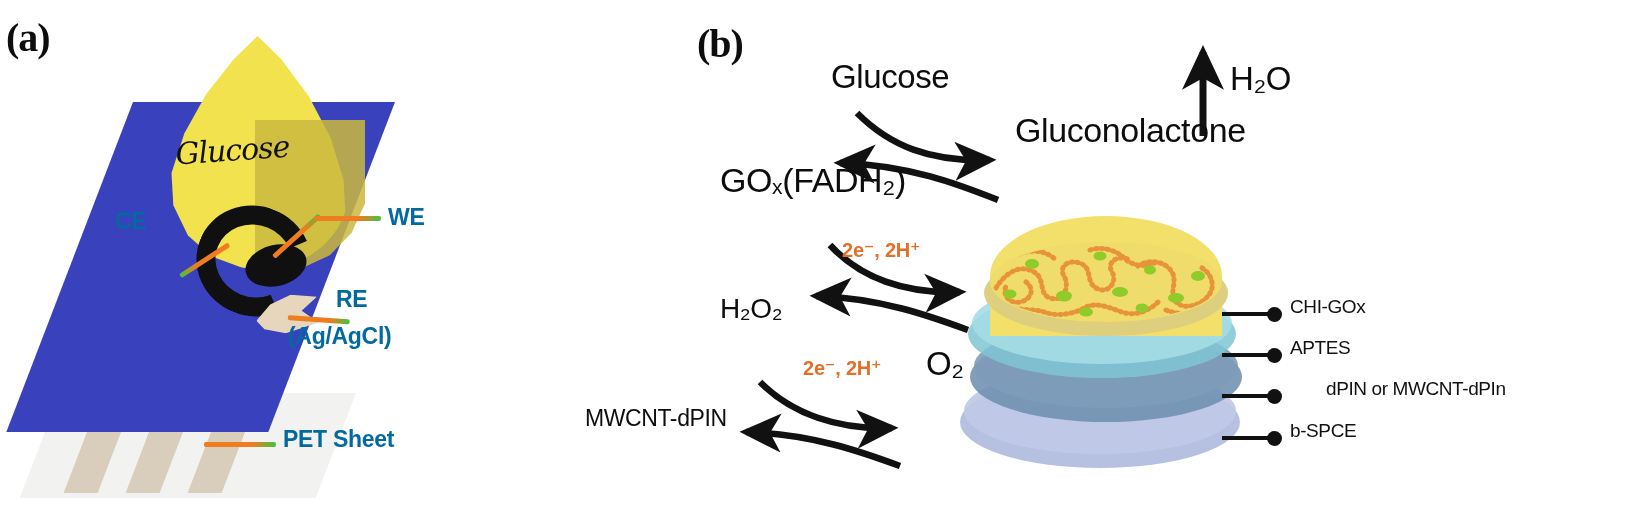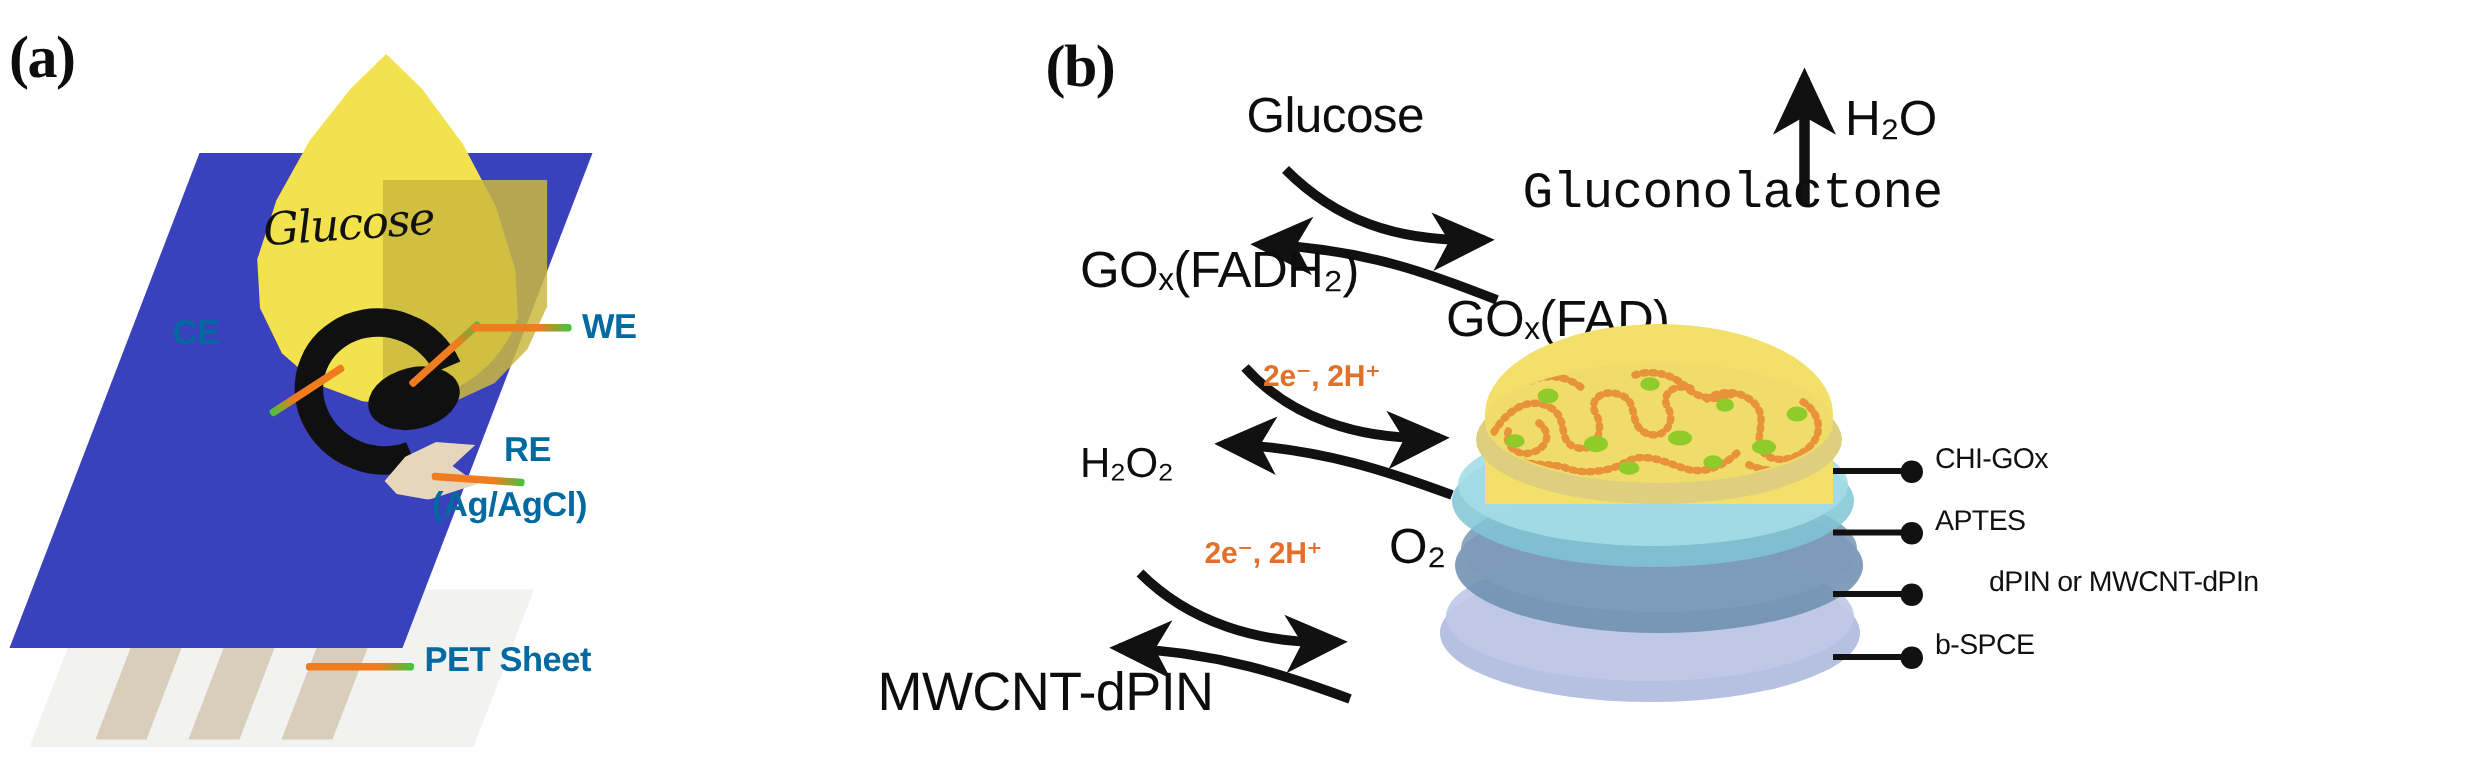"Gluconolactone" div.btxt { font-family: Liberation Mono, monospace -> none }
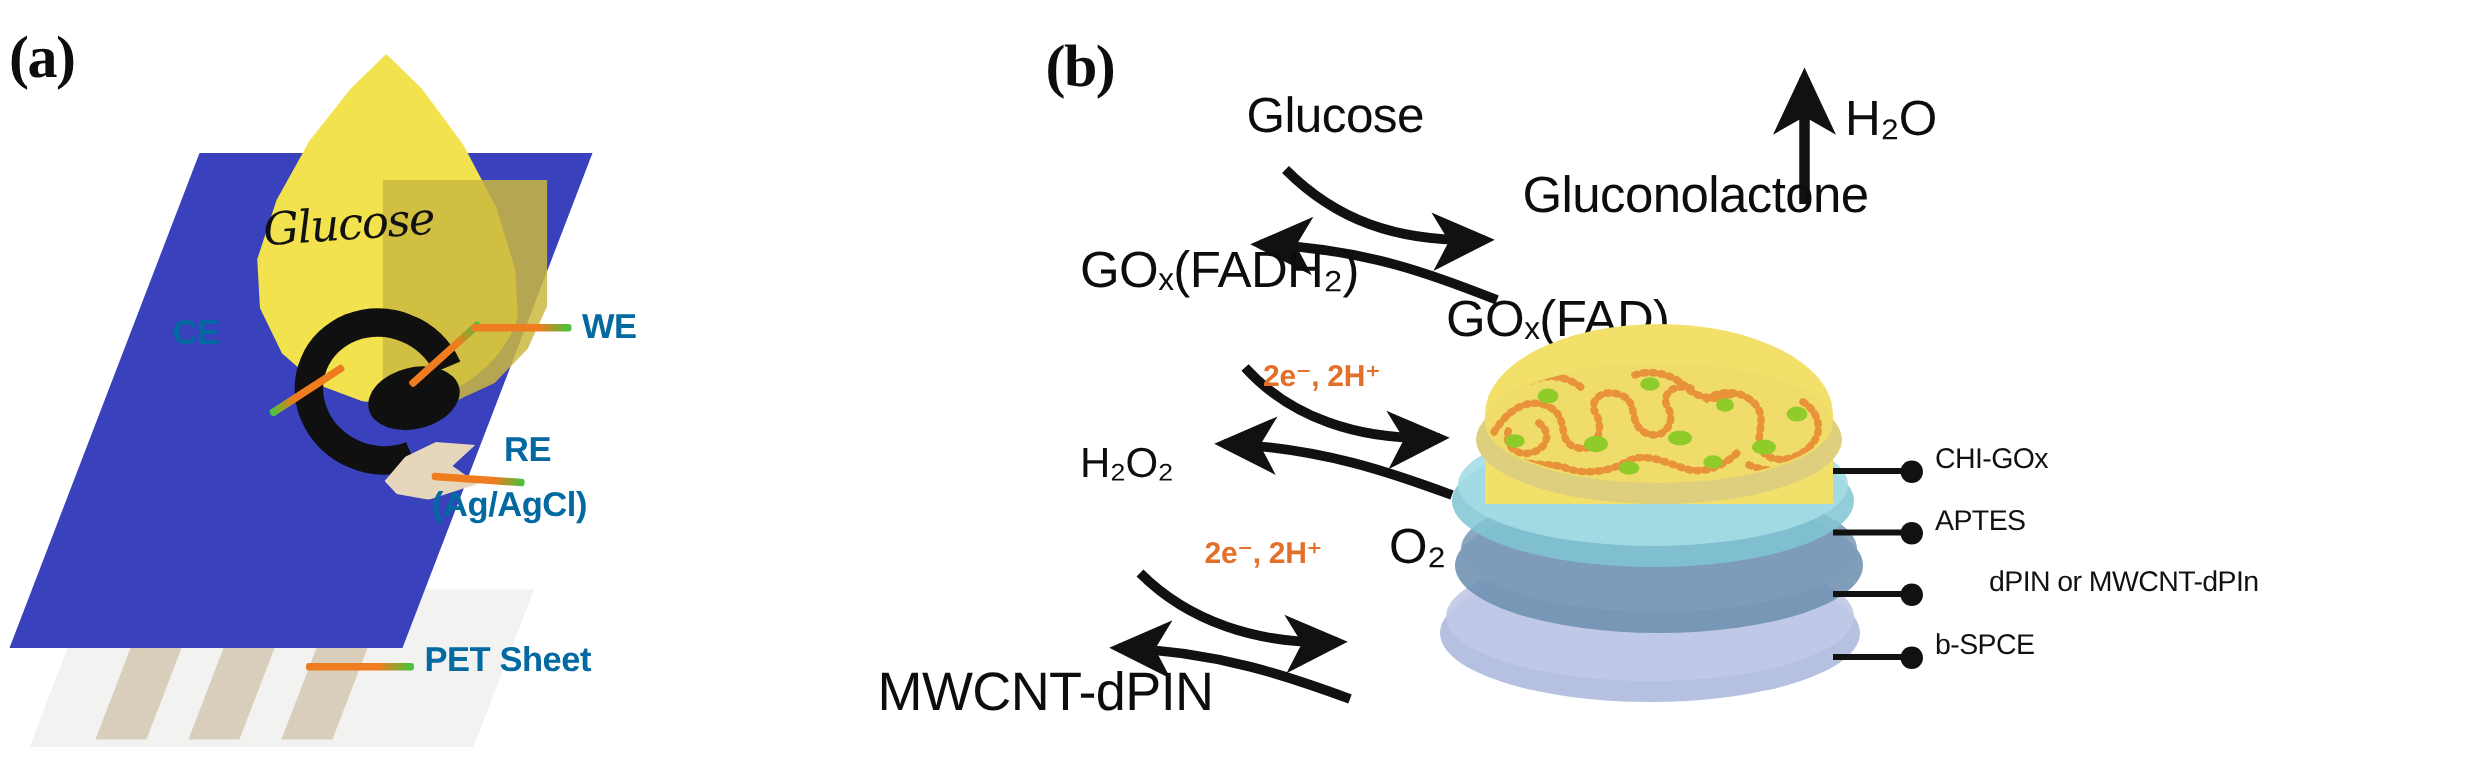"GOx(FAD)" div.btxt { html: <div> <span>GO</span><span>x</span><span>(FAD)</span> </div> -> none }
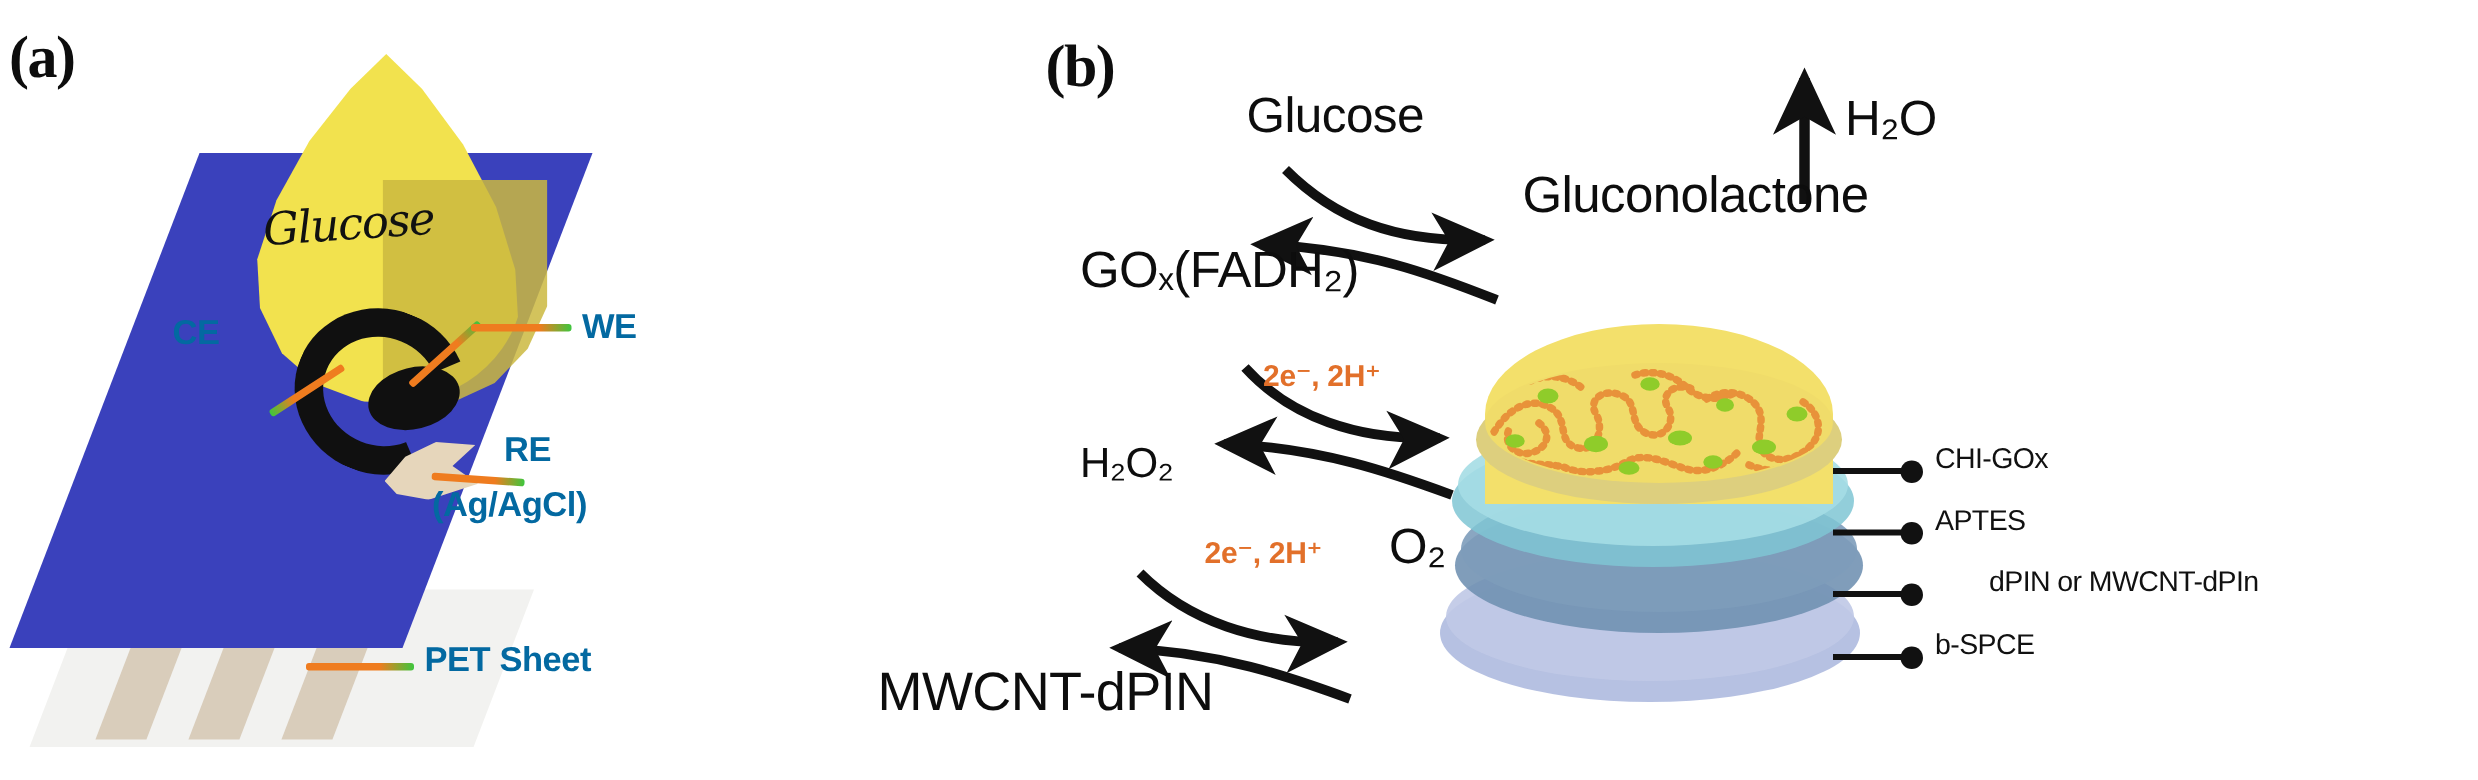"MWCNT-dPIN" div.btxt { font-size: 36px -> 23px; margin-top: 36px -> none }
